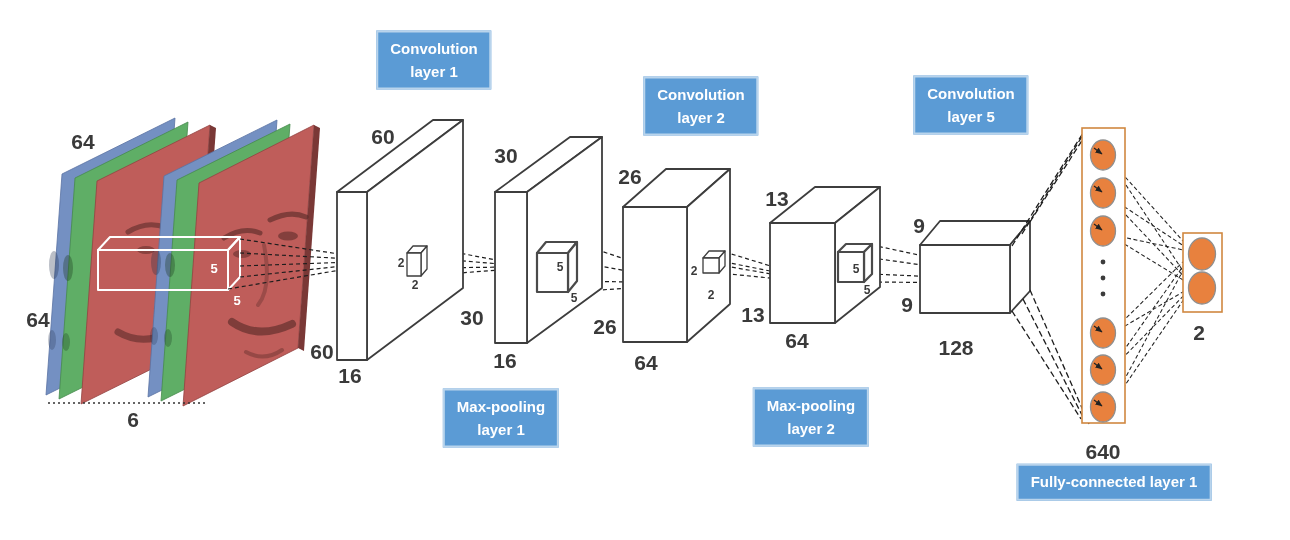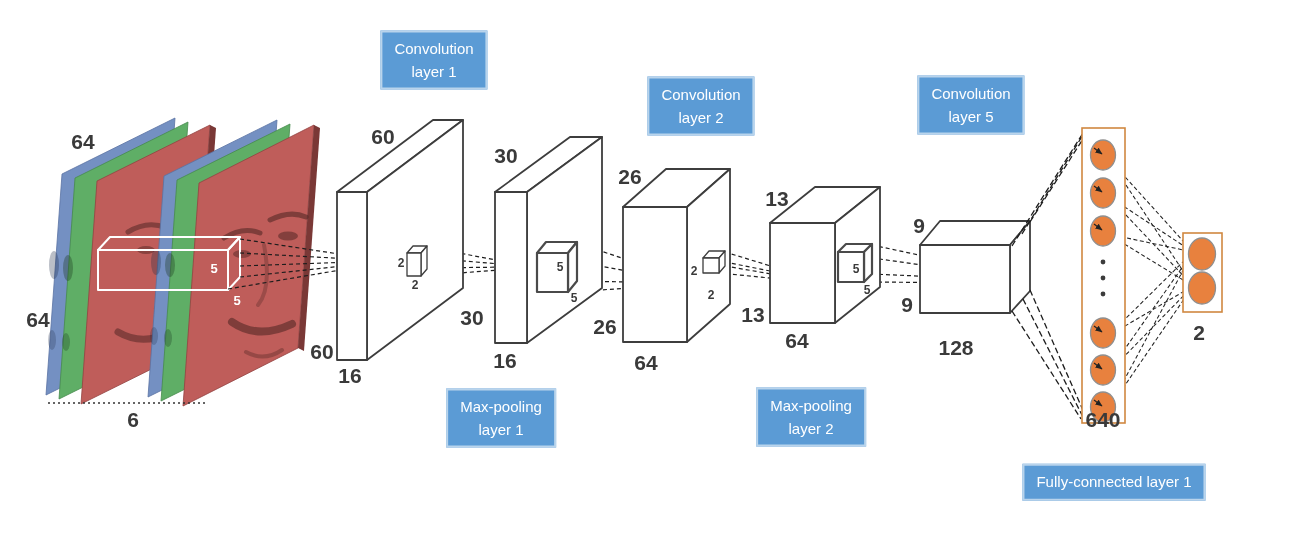"Convolution" .plate { font-weight: 400 -> 700 }
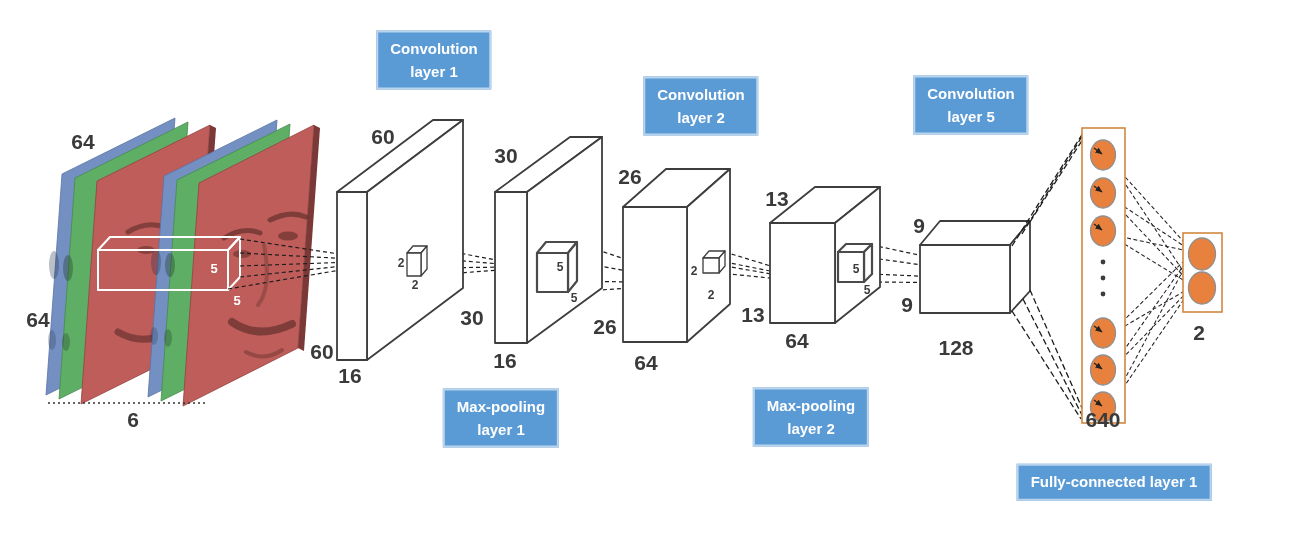"640" div.num { top: 420px -> 452px }
